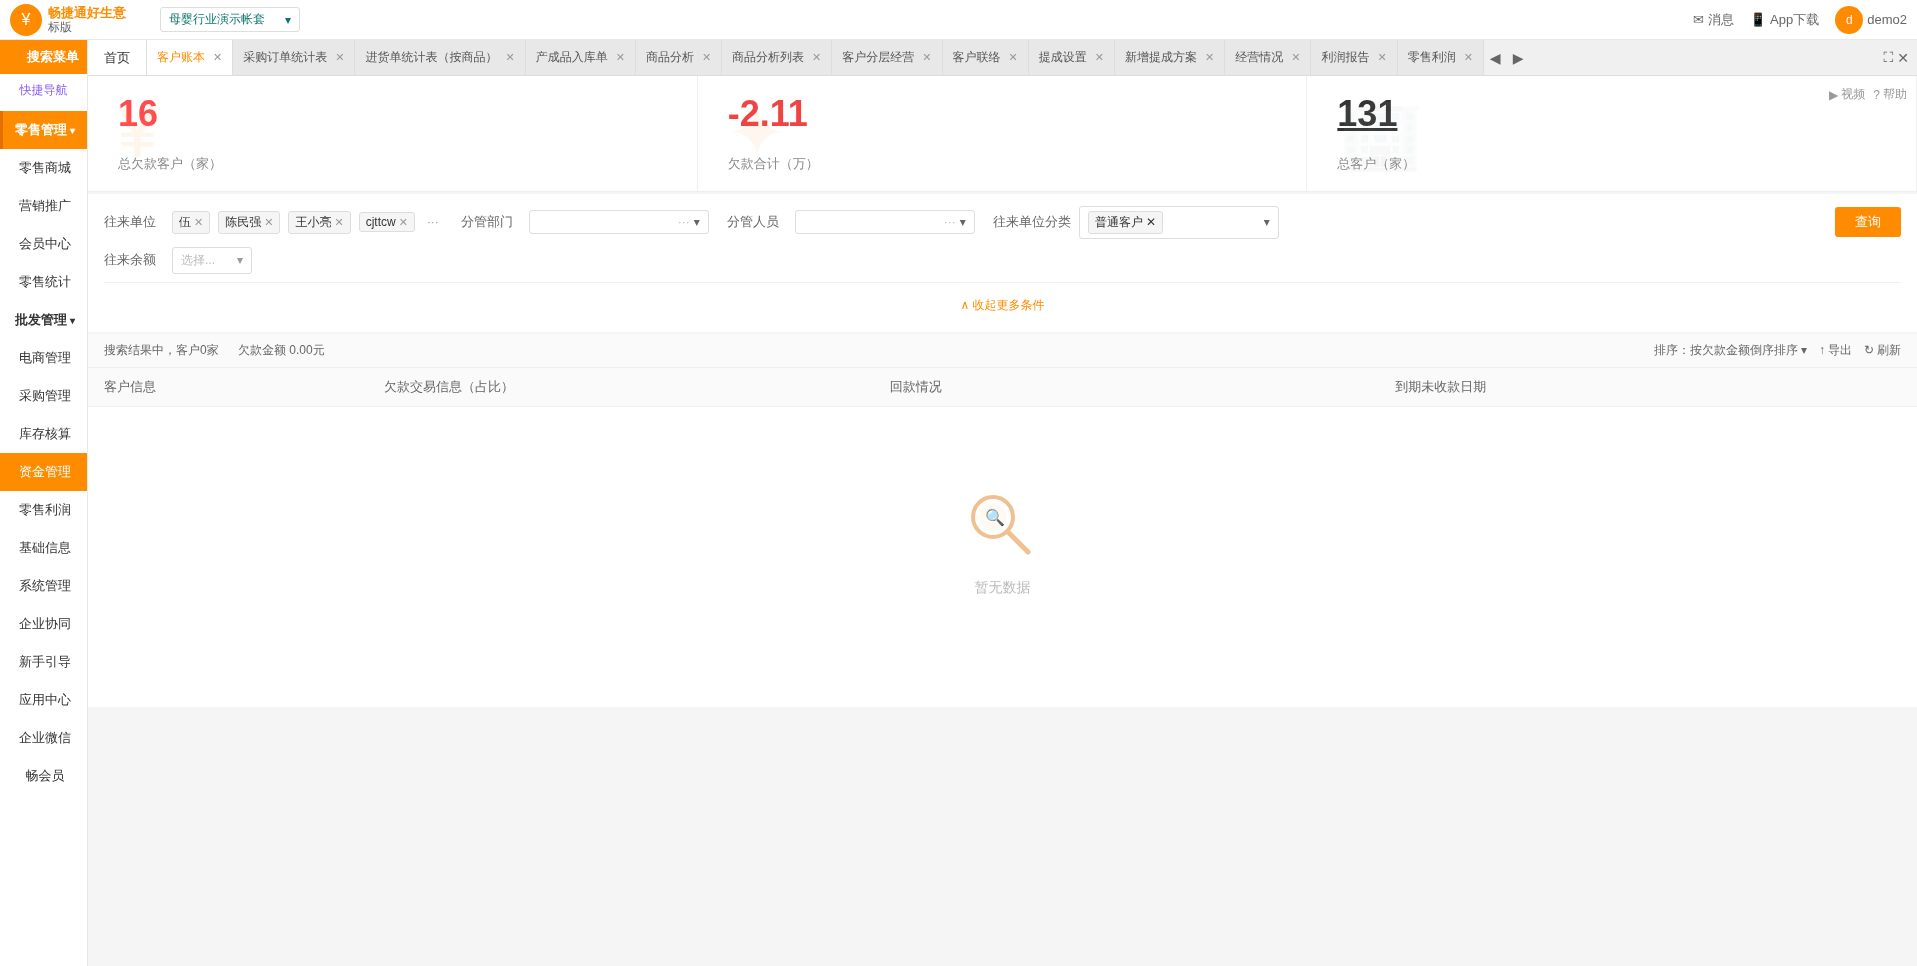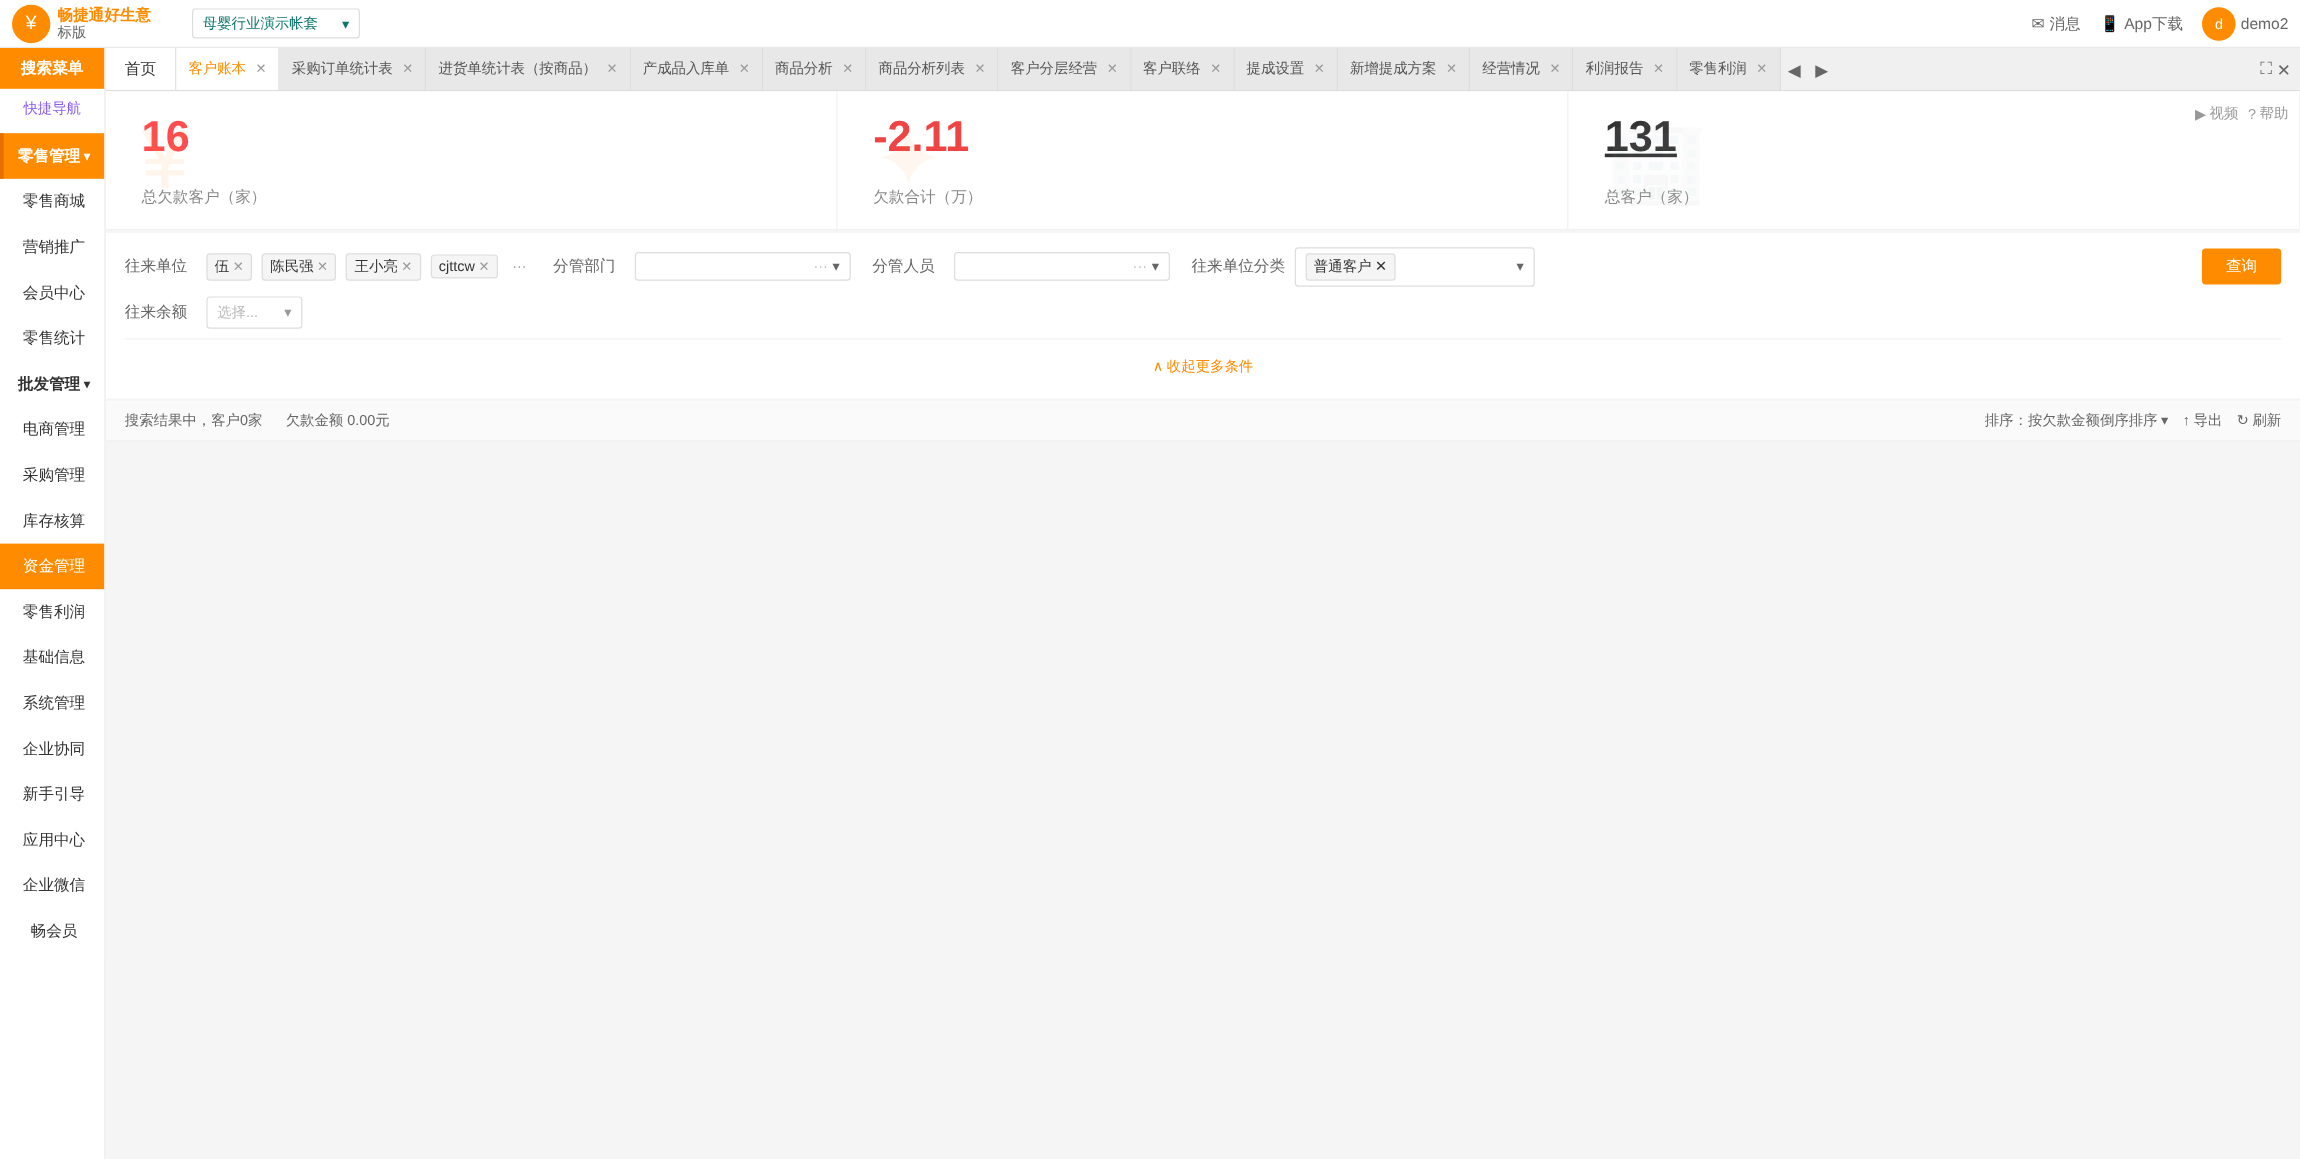"搜索菜单" .sidebar-search { text-align: center -> right }
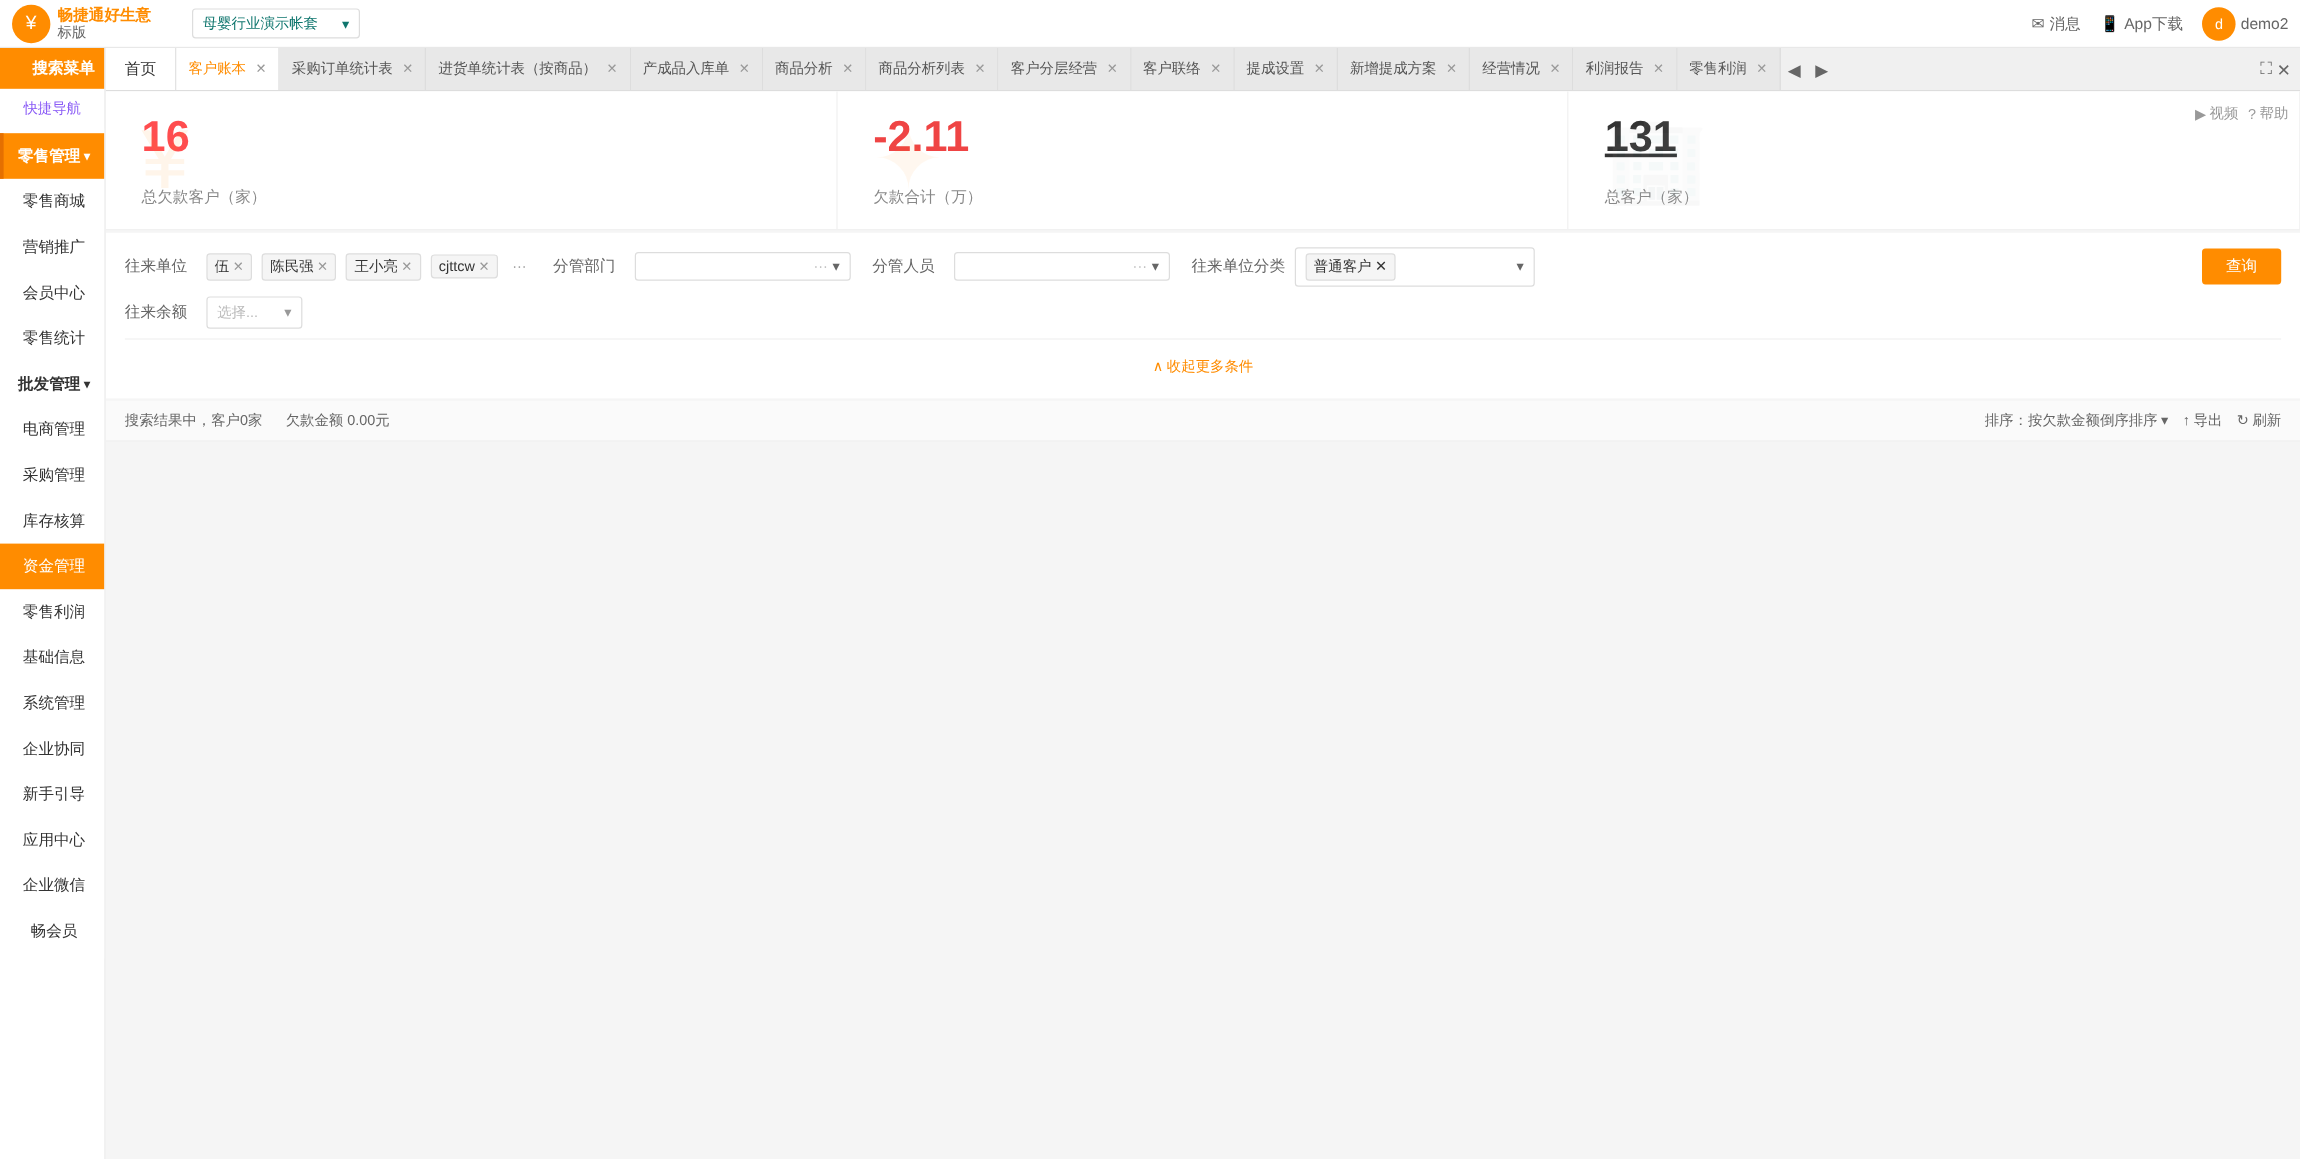"客户信息" div.table-section { html: none -> <div> <div> <div>客户信息</div> <div>欠款交易信息（占比）</div> <div>回款情况</div> <div>到期未收款日期</div> </div> <div> <div> <div> <svg> <circle></circle> <line></line> <circle></circle> <text>🔍</text> </svg> </div> <div>暂无数据</div> </div> </div> </div> }
